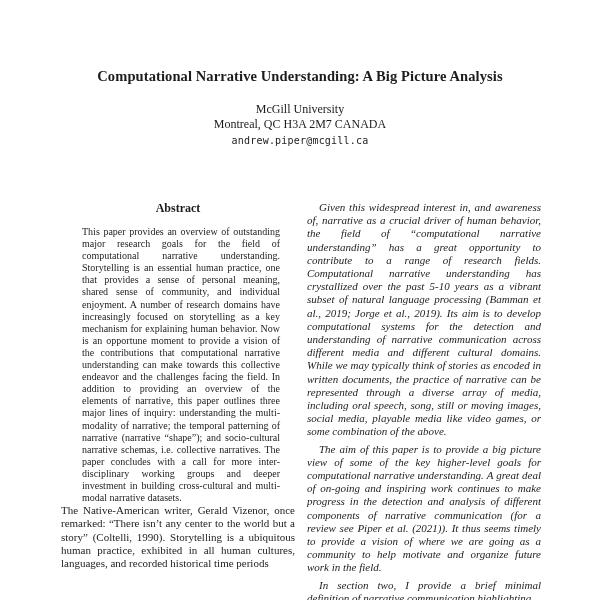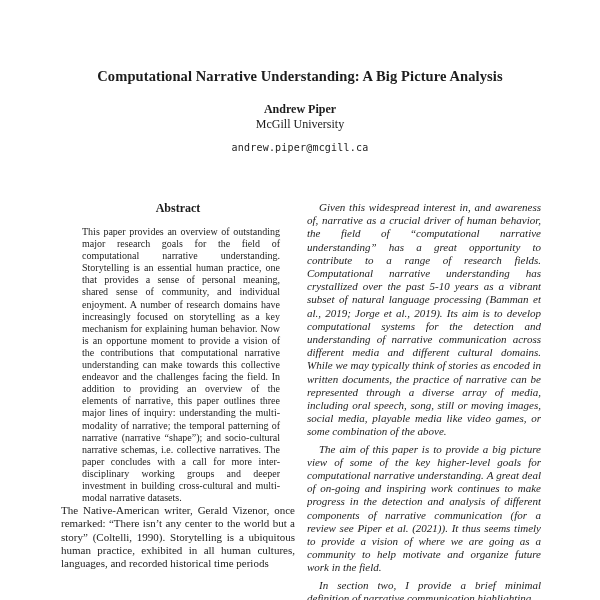"Andrew Piper" div.author-name { html: <div>Andrew Piper</div> -> none }
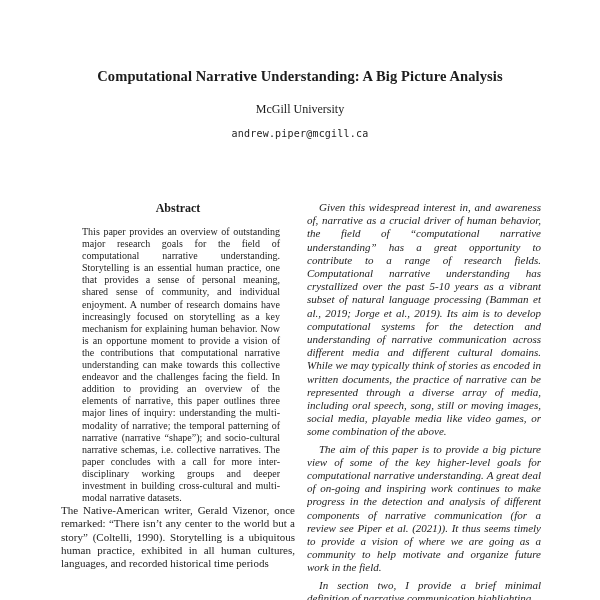"Montreal, QC H3A 2M7 CANADA" div.author-address { html: none -> <div>Montreal, QC H3A 2M7 CANADA</div> }
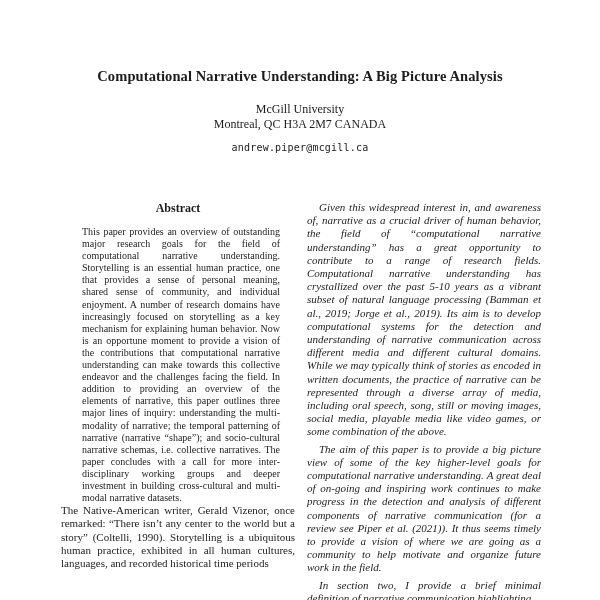"andrew.piper@mcgill.ca" .author-email { margin-top: 10px -> 3px }
